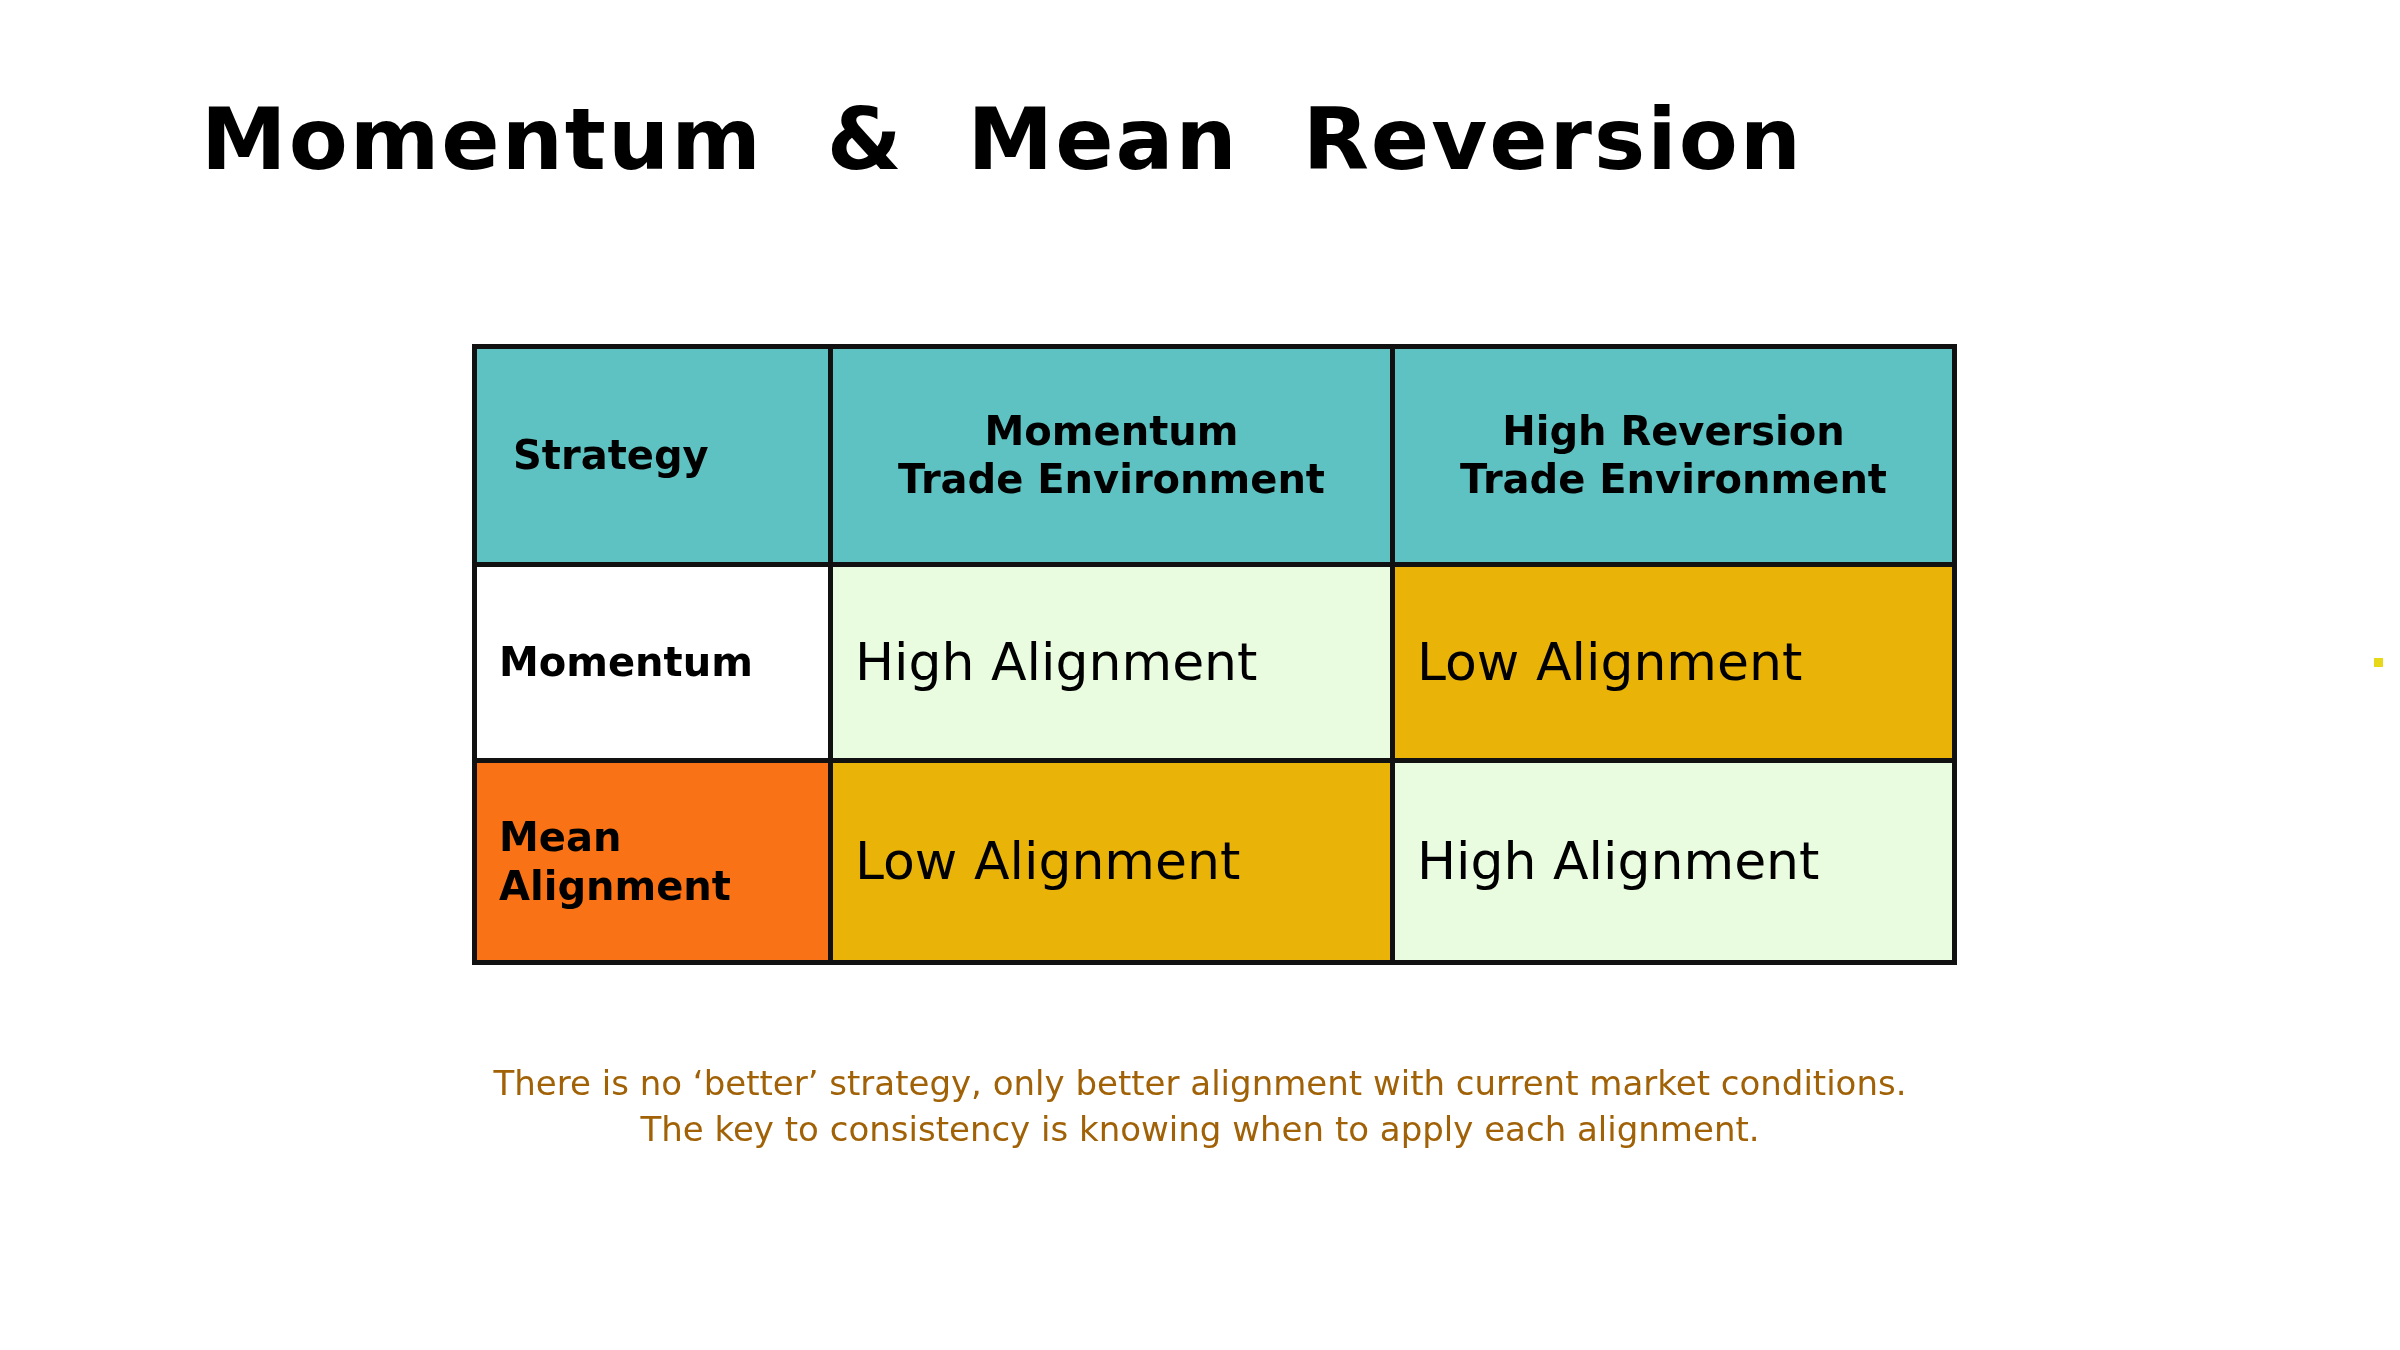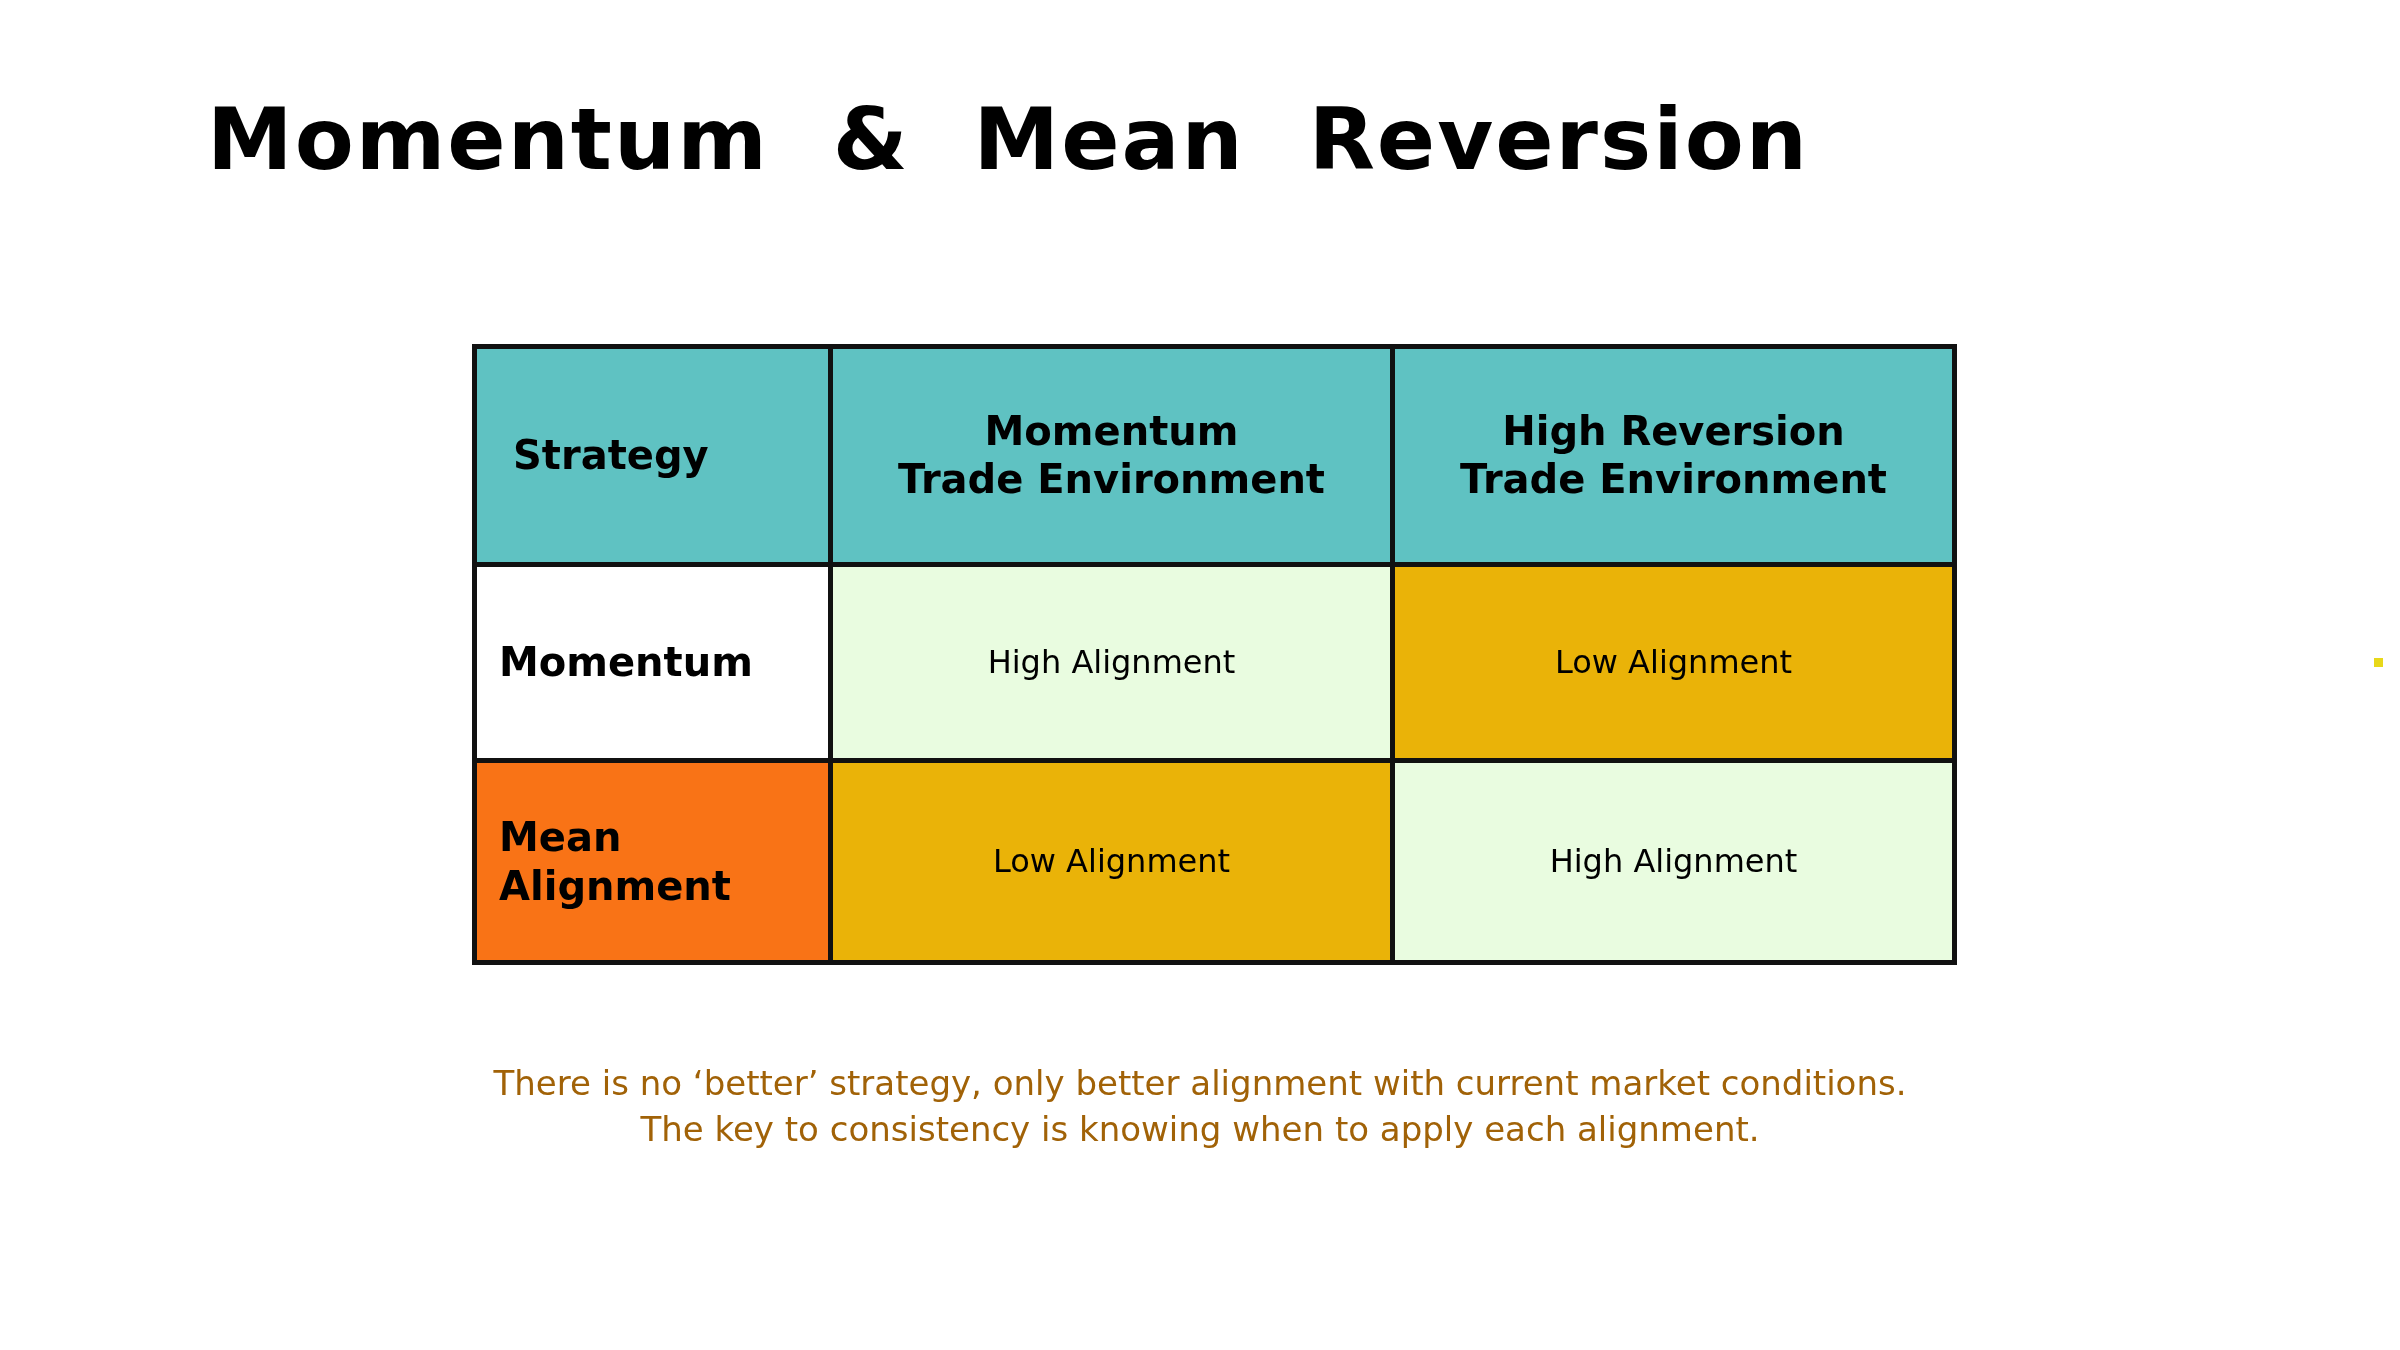"Momentum & Mean Reversion" .slide-title { left: 12px -> 6px }
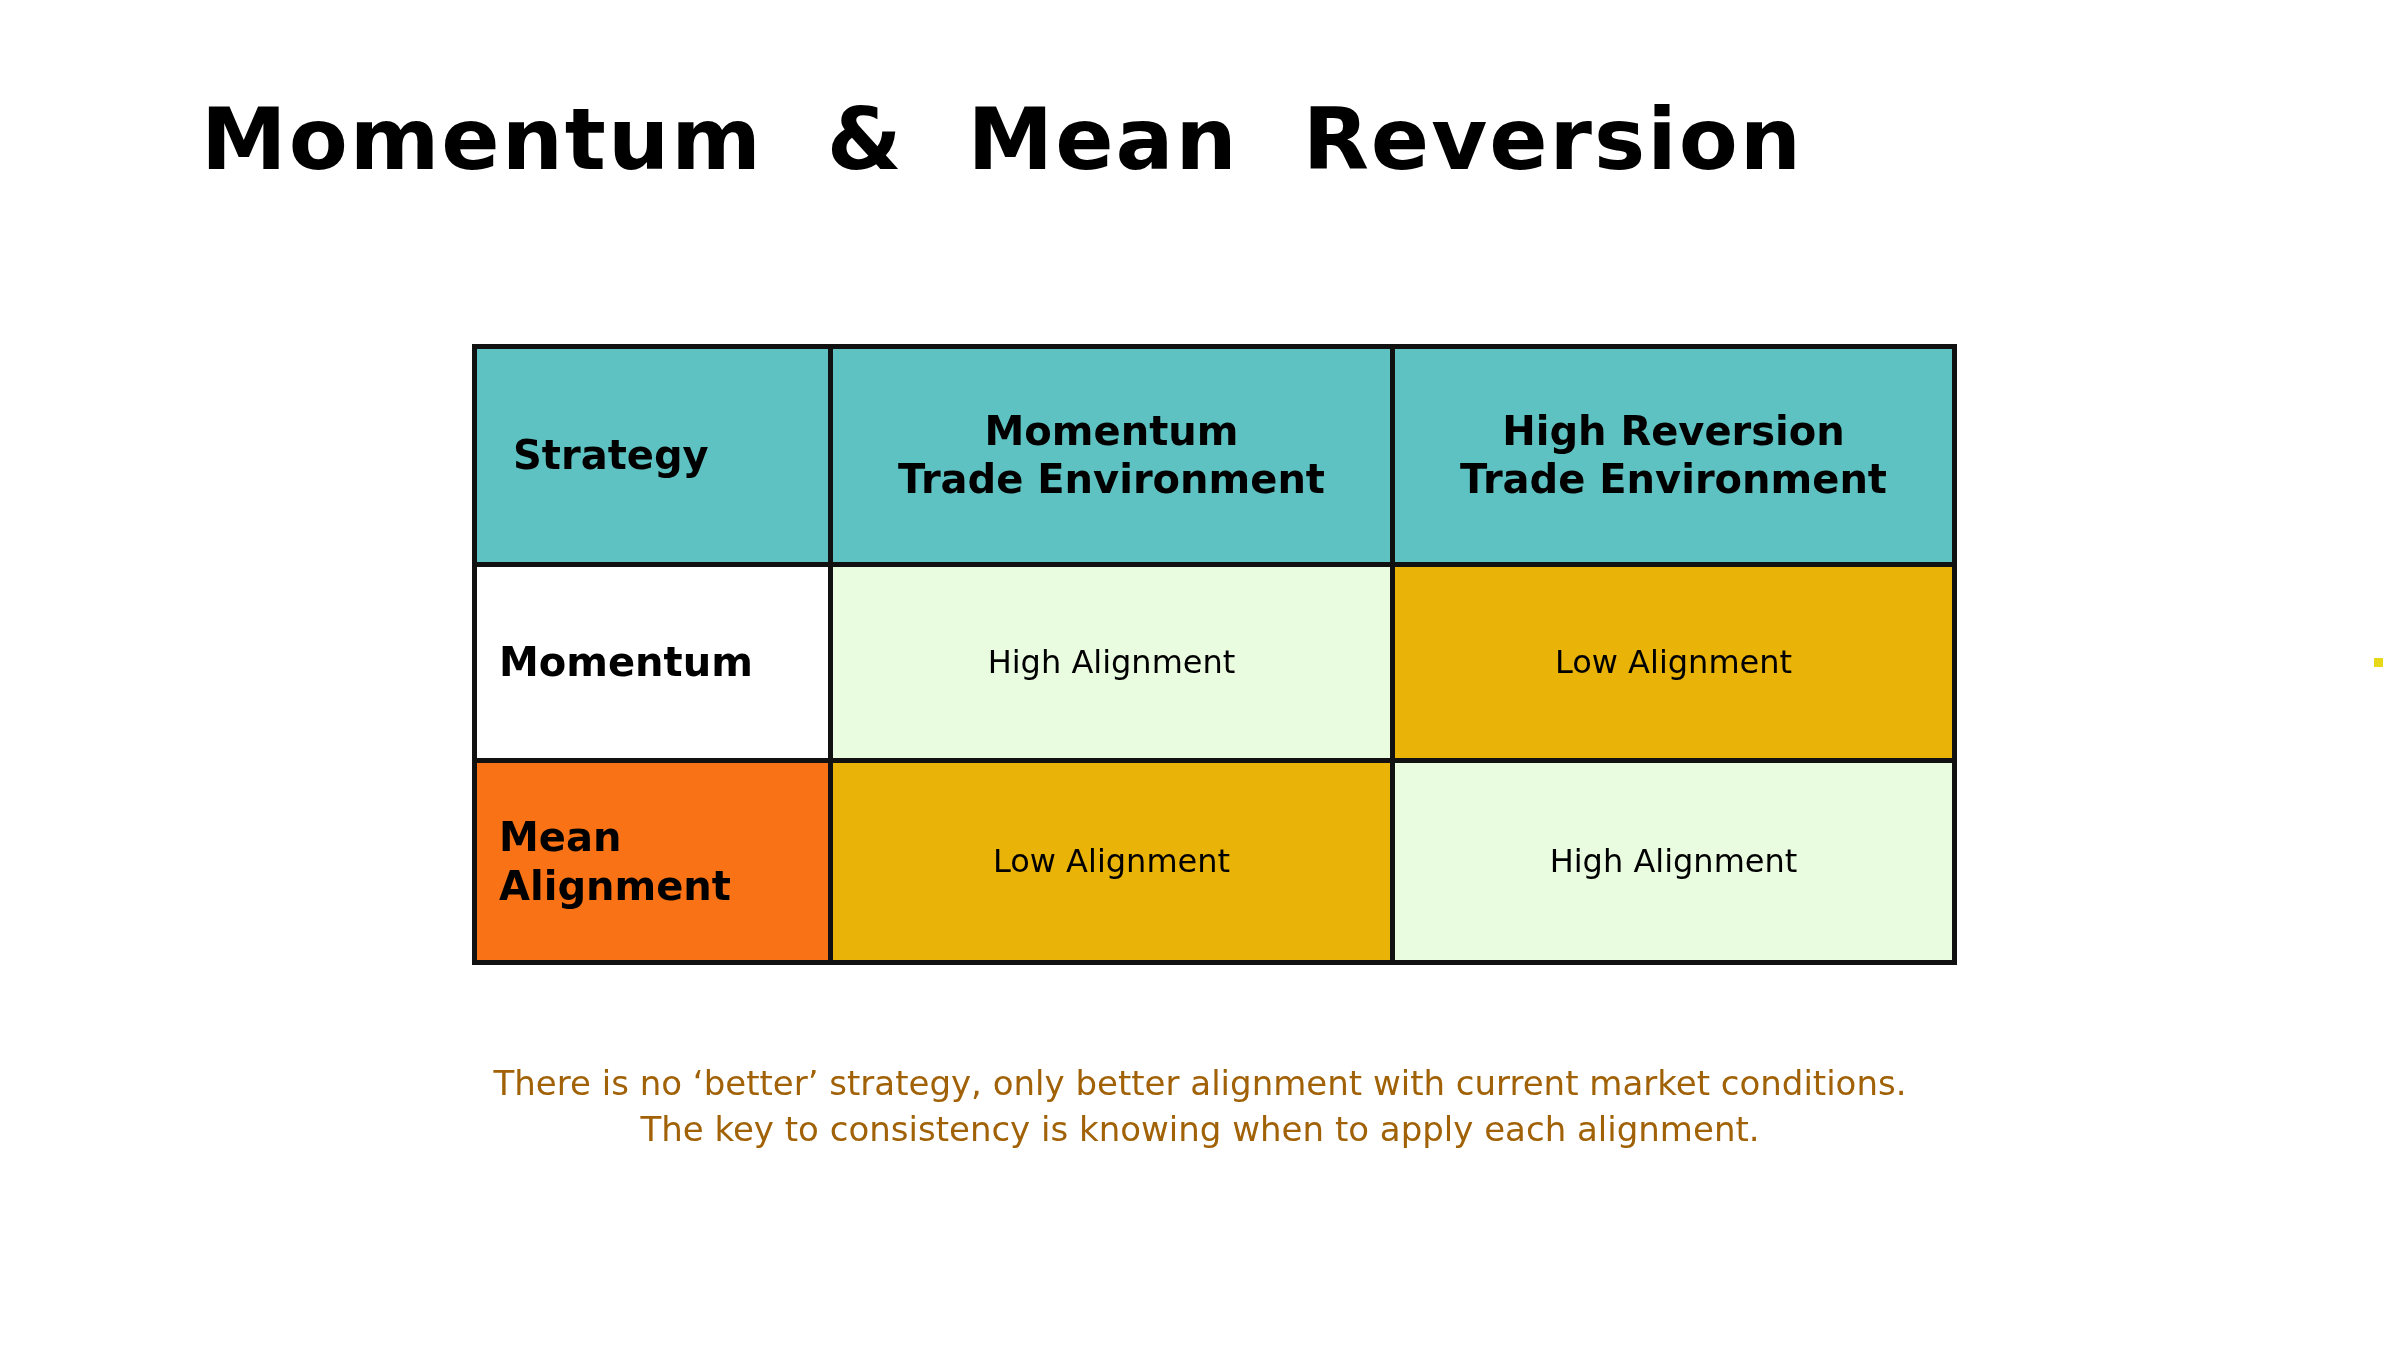"High Alignment" td.value-cell { font-size: 32px -> 52px; text-align: center -> none }
